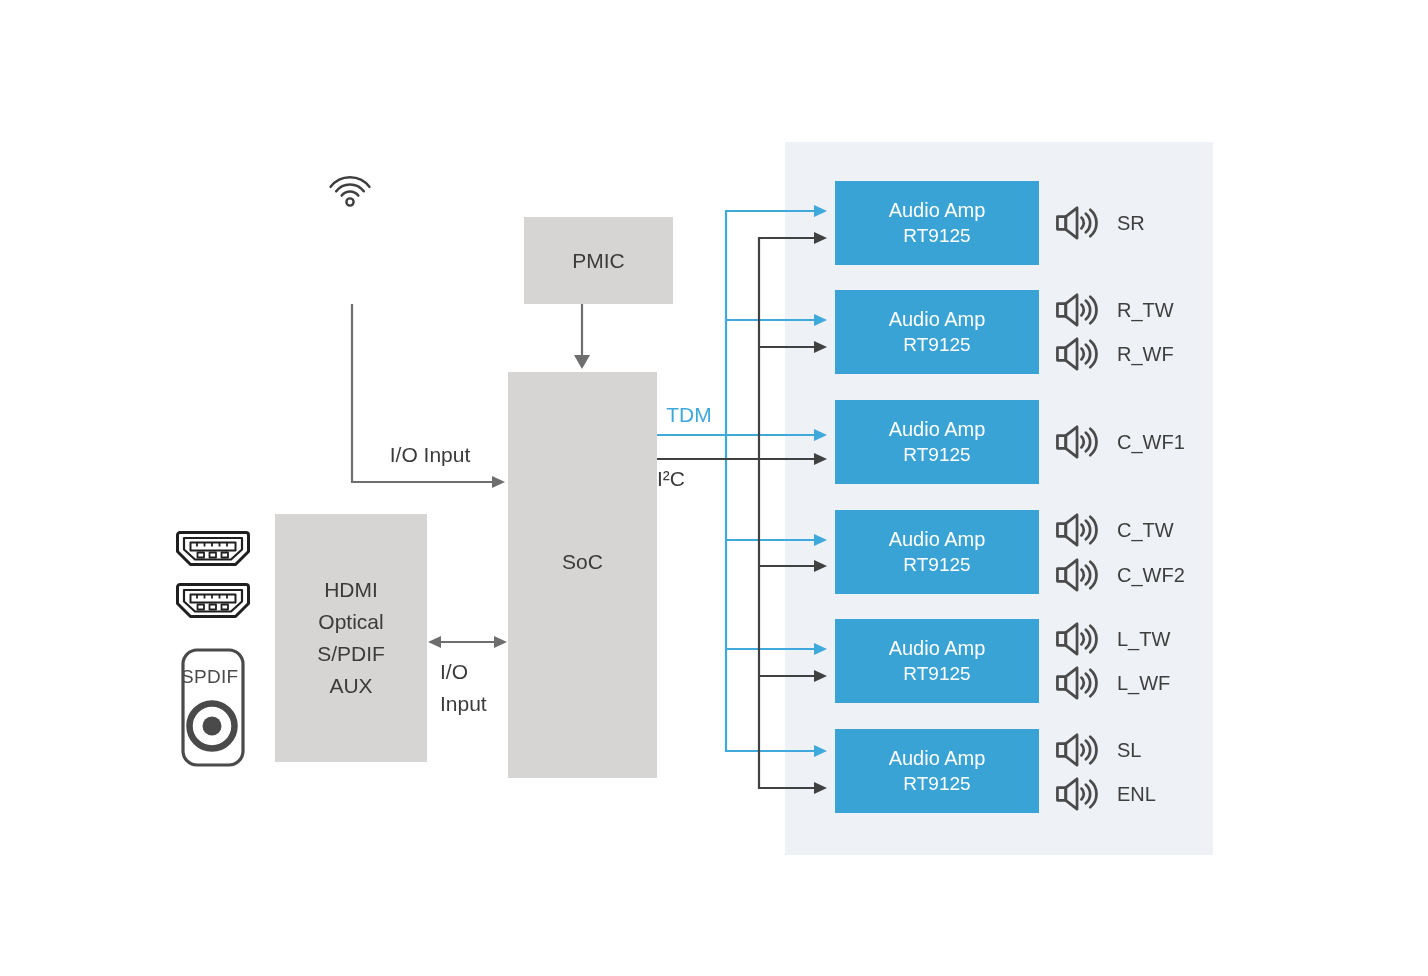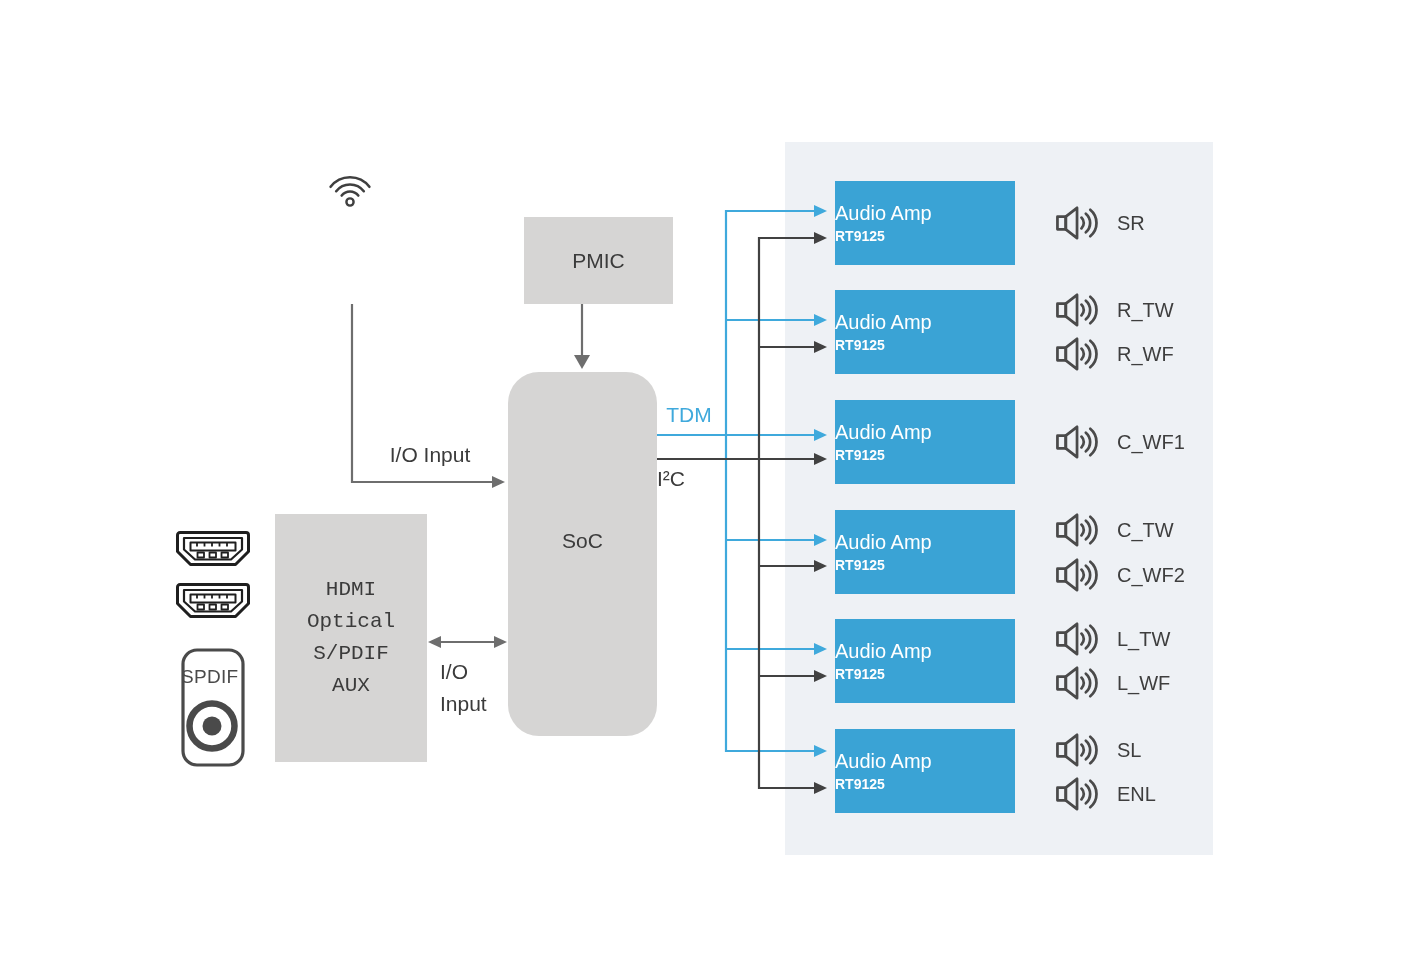"Audio Amp" .amp { align-items: flex-start -> center; width: 180px -> 204px }
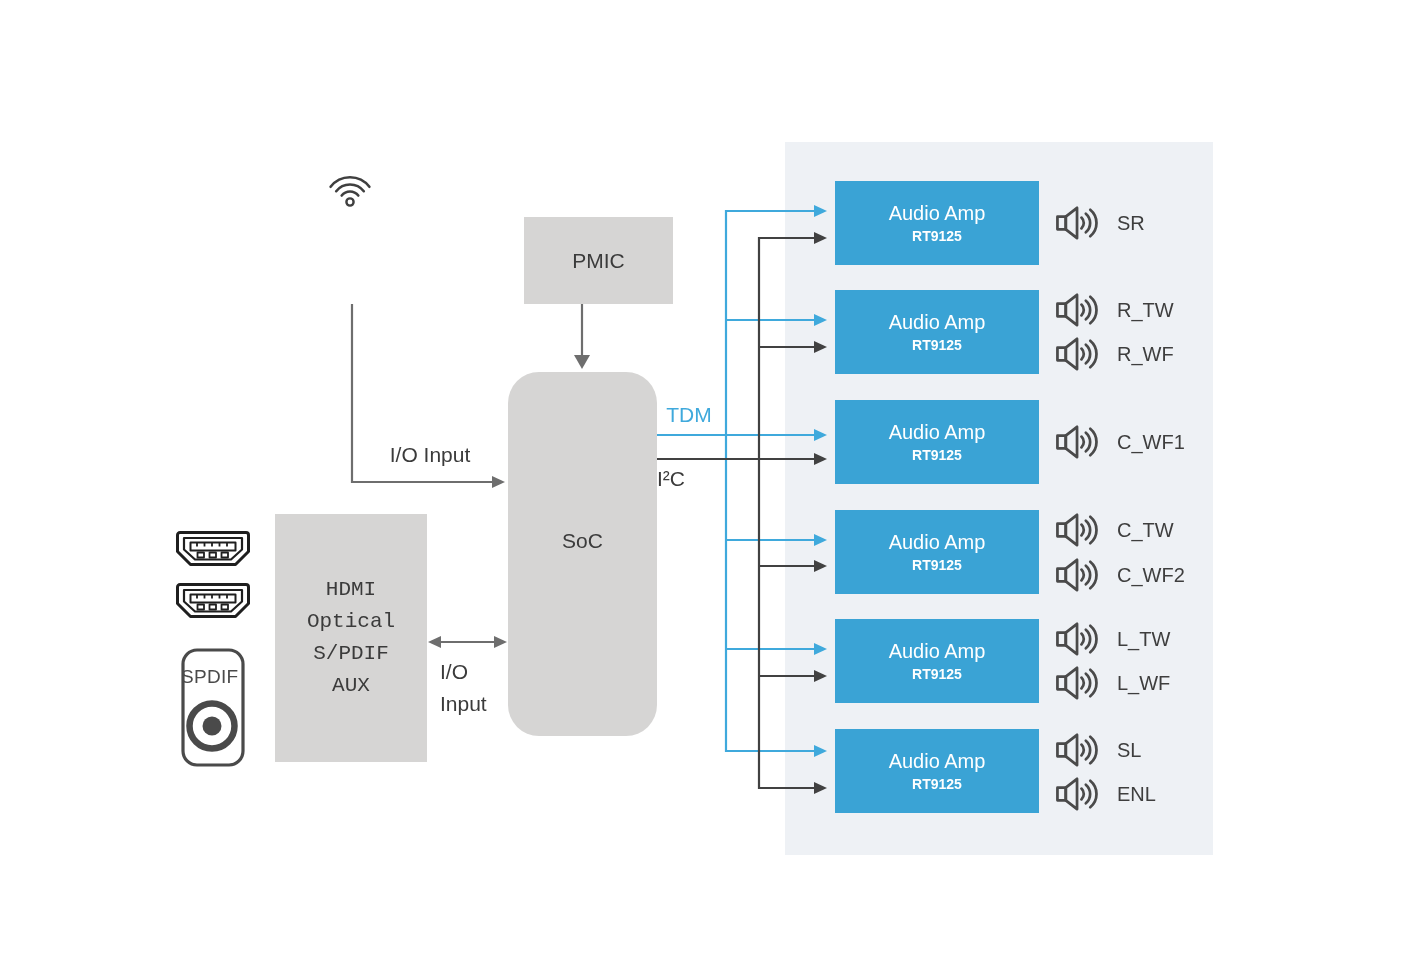"RT9125" .amp-p { font-size: 14px -> 19px; font-weight: bold -> normal }
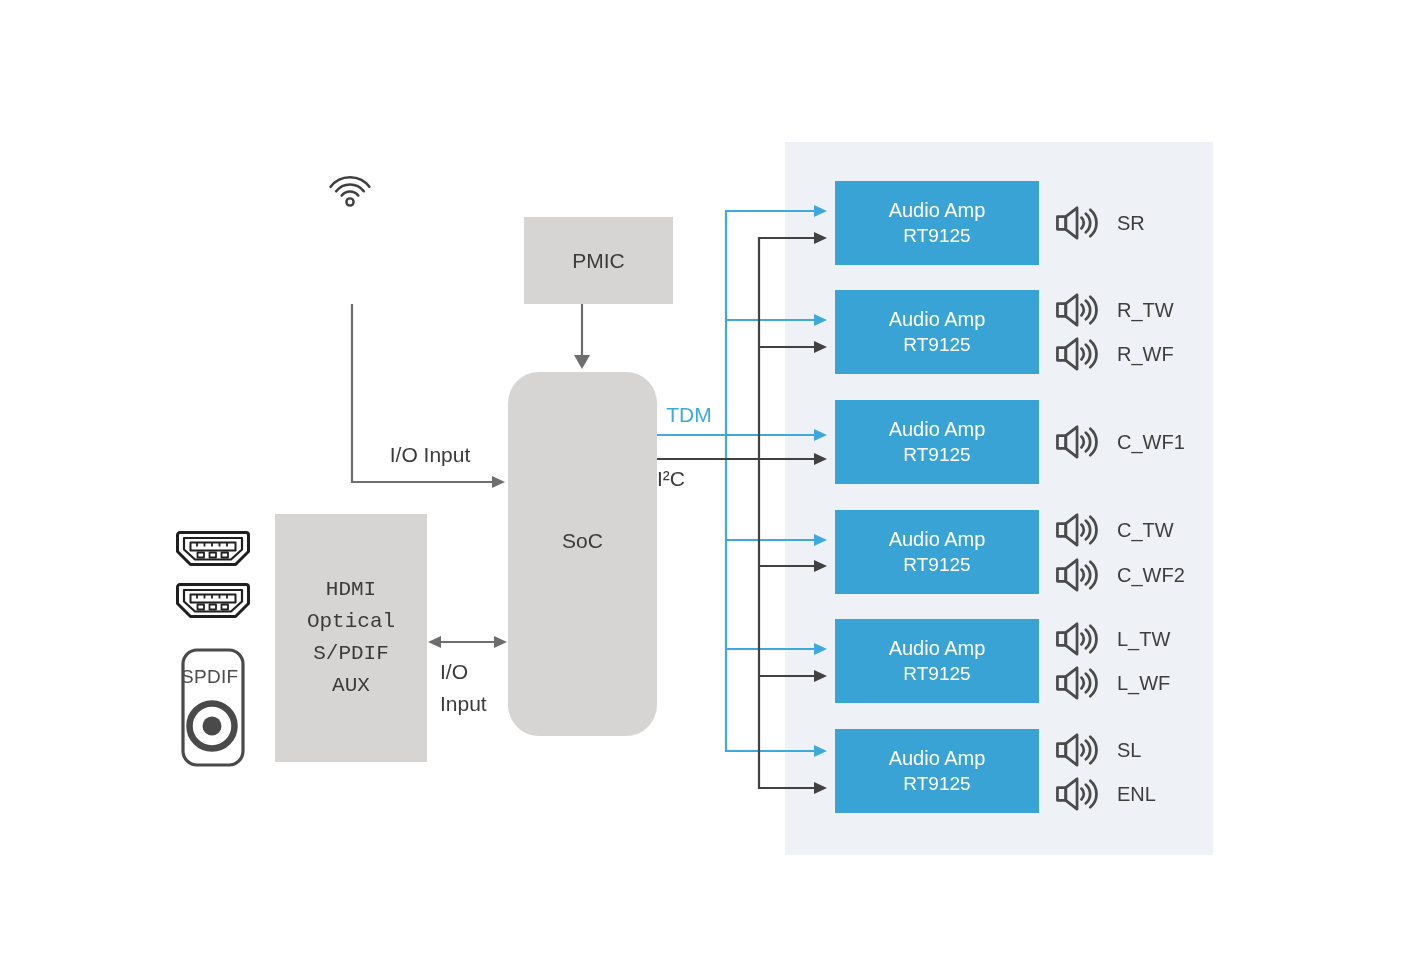"SoC" .soc { border-radius: 31px -> none; height: 364px -> 406px }
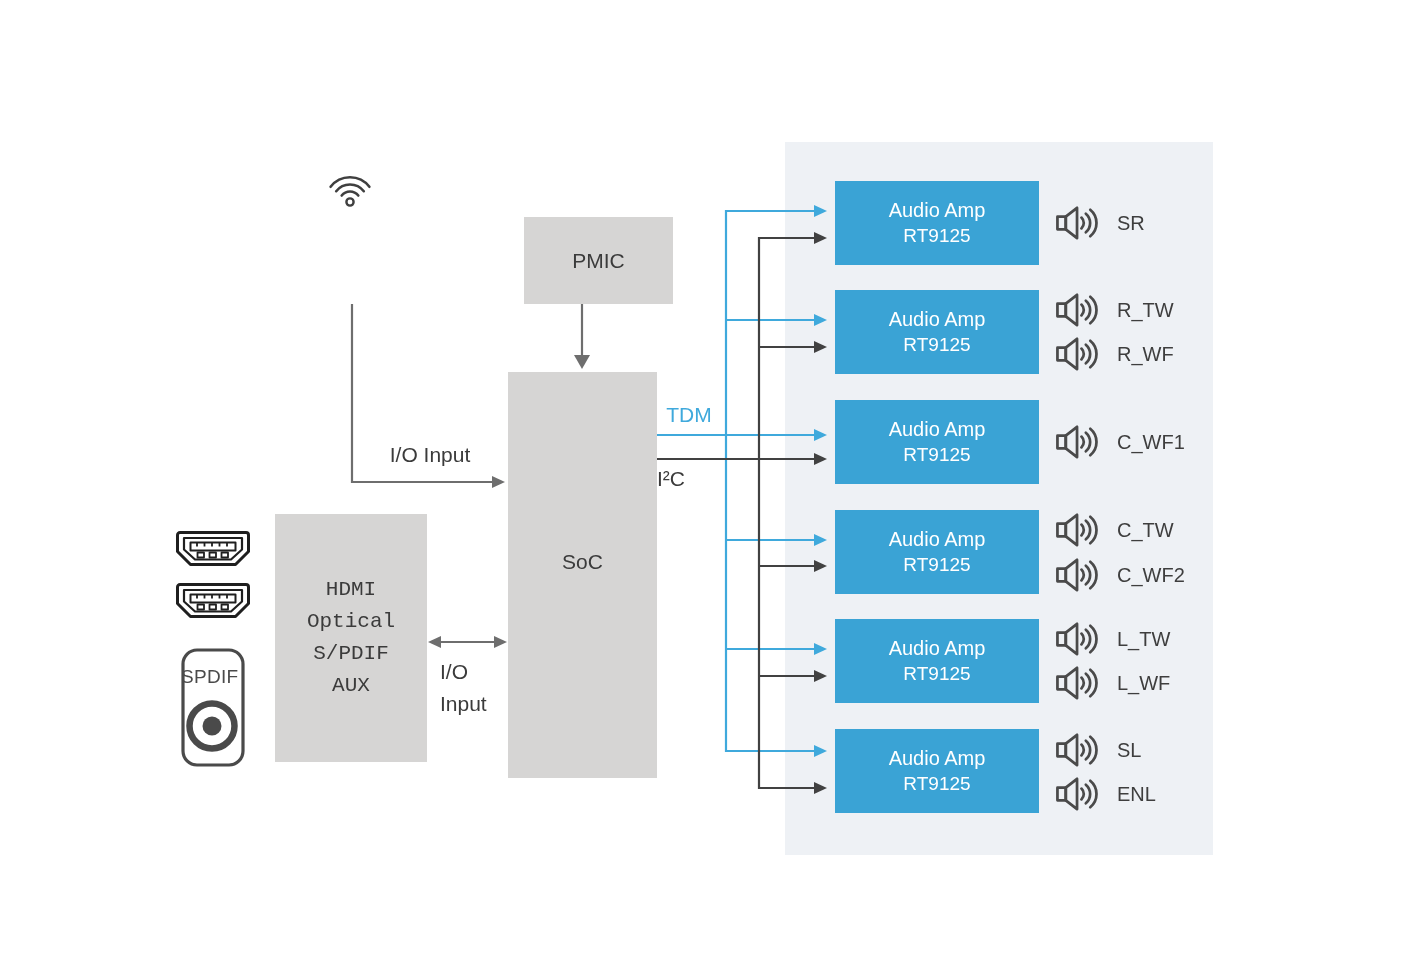"HDMI" .src { font-family: Liberation Mono, monospace -> none }
